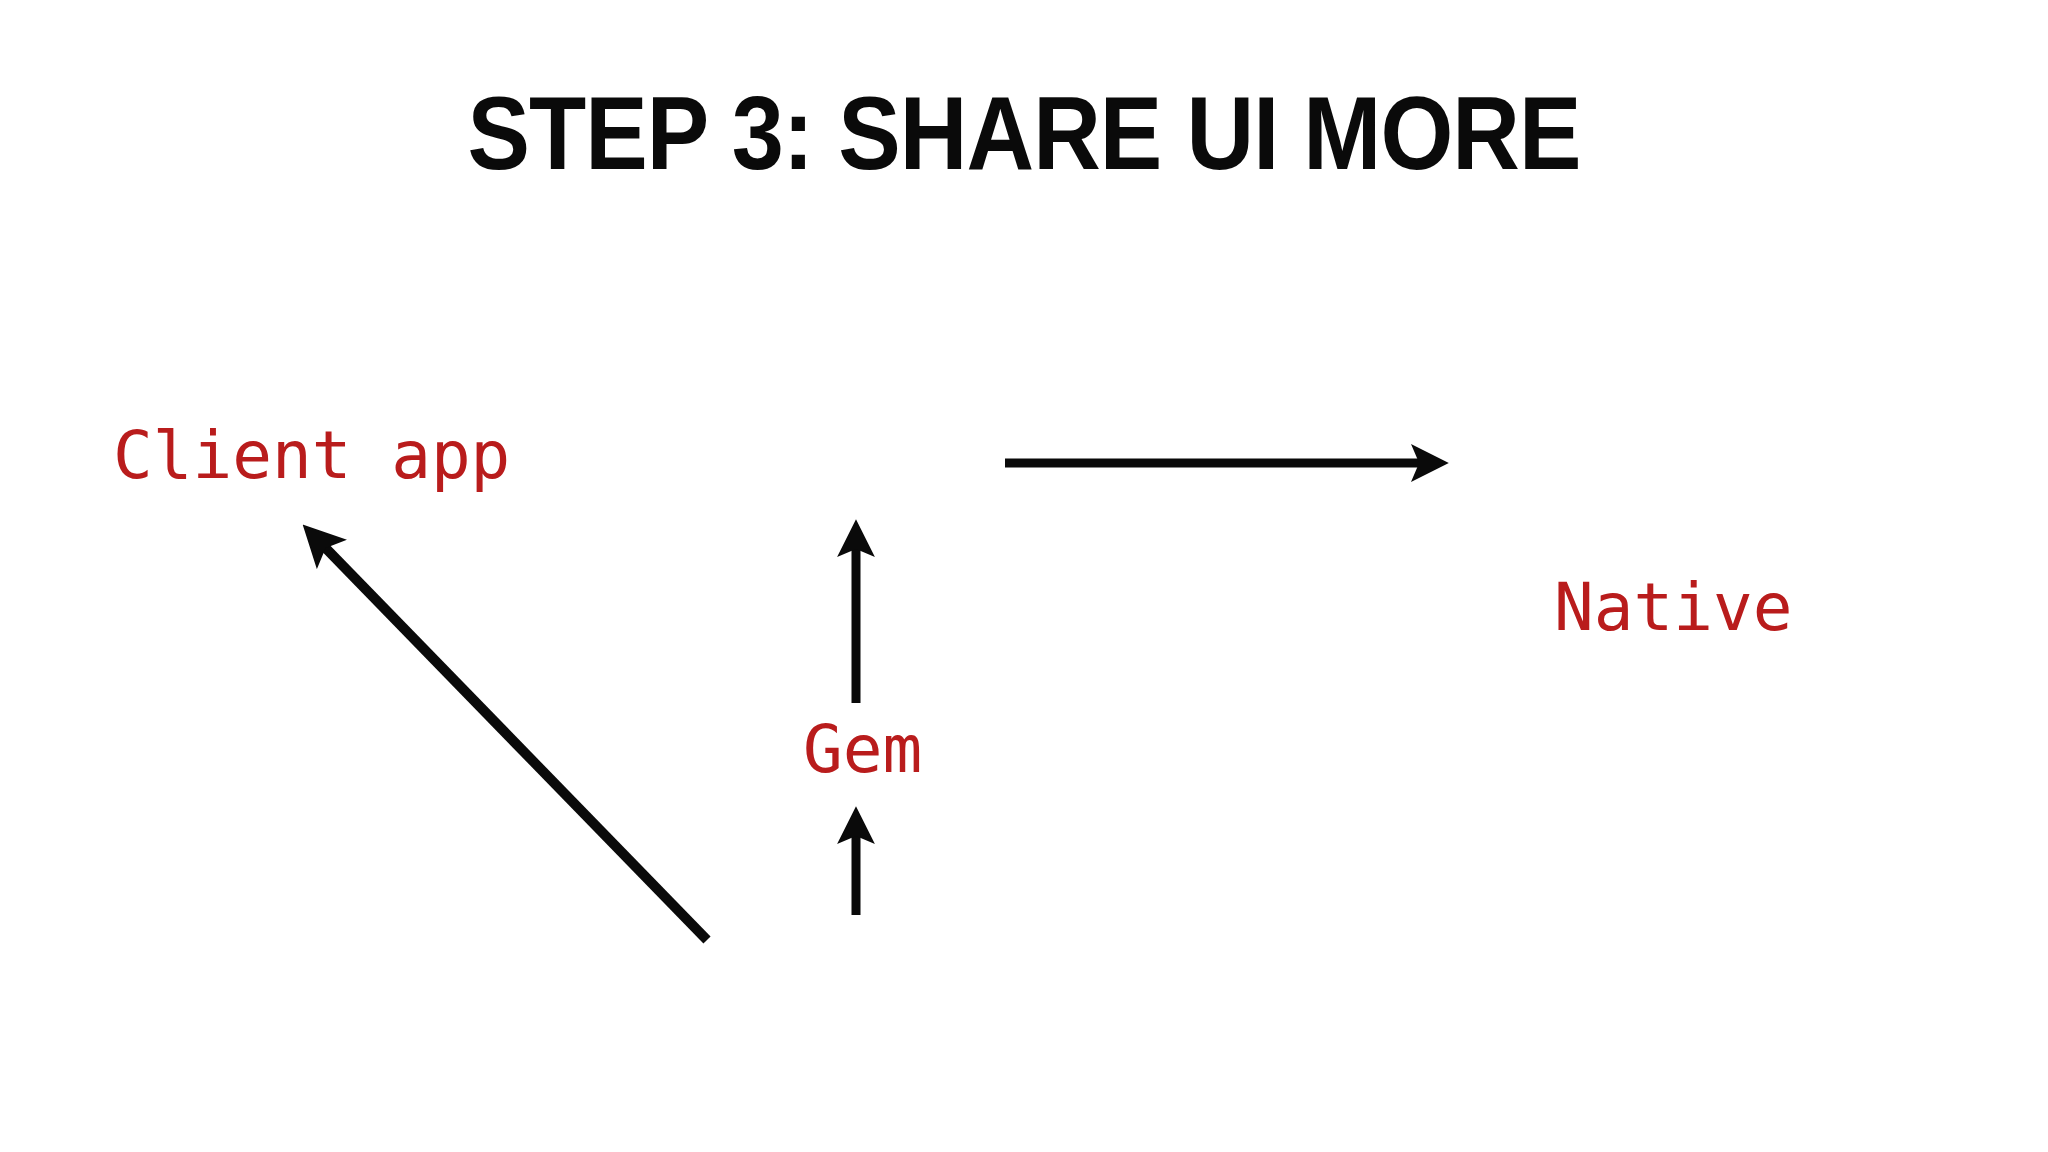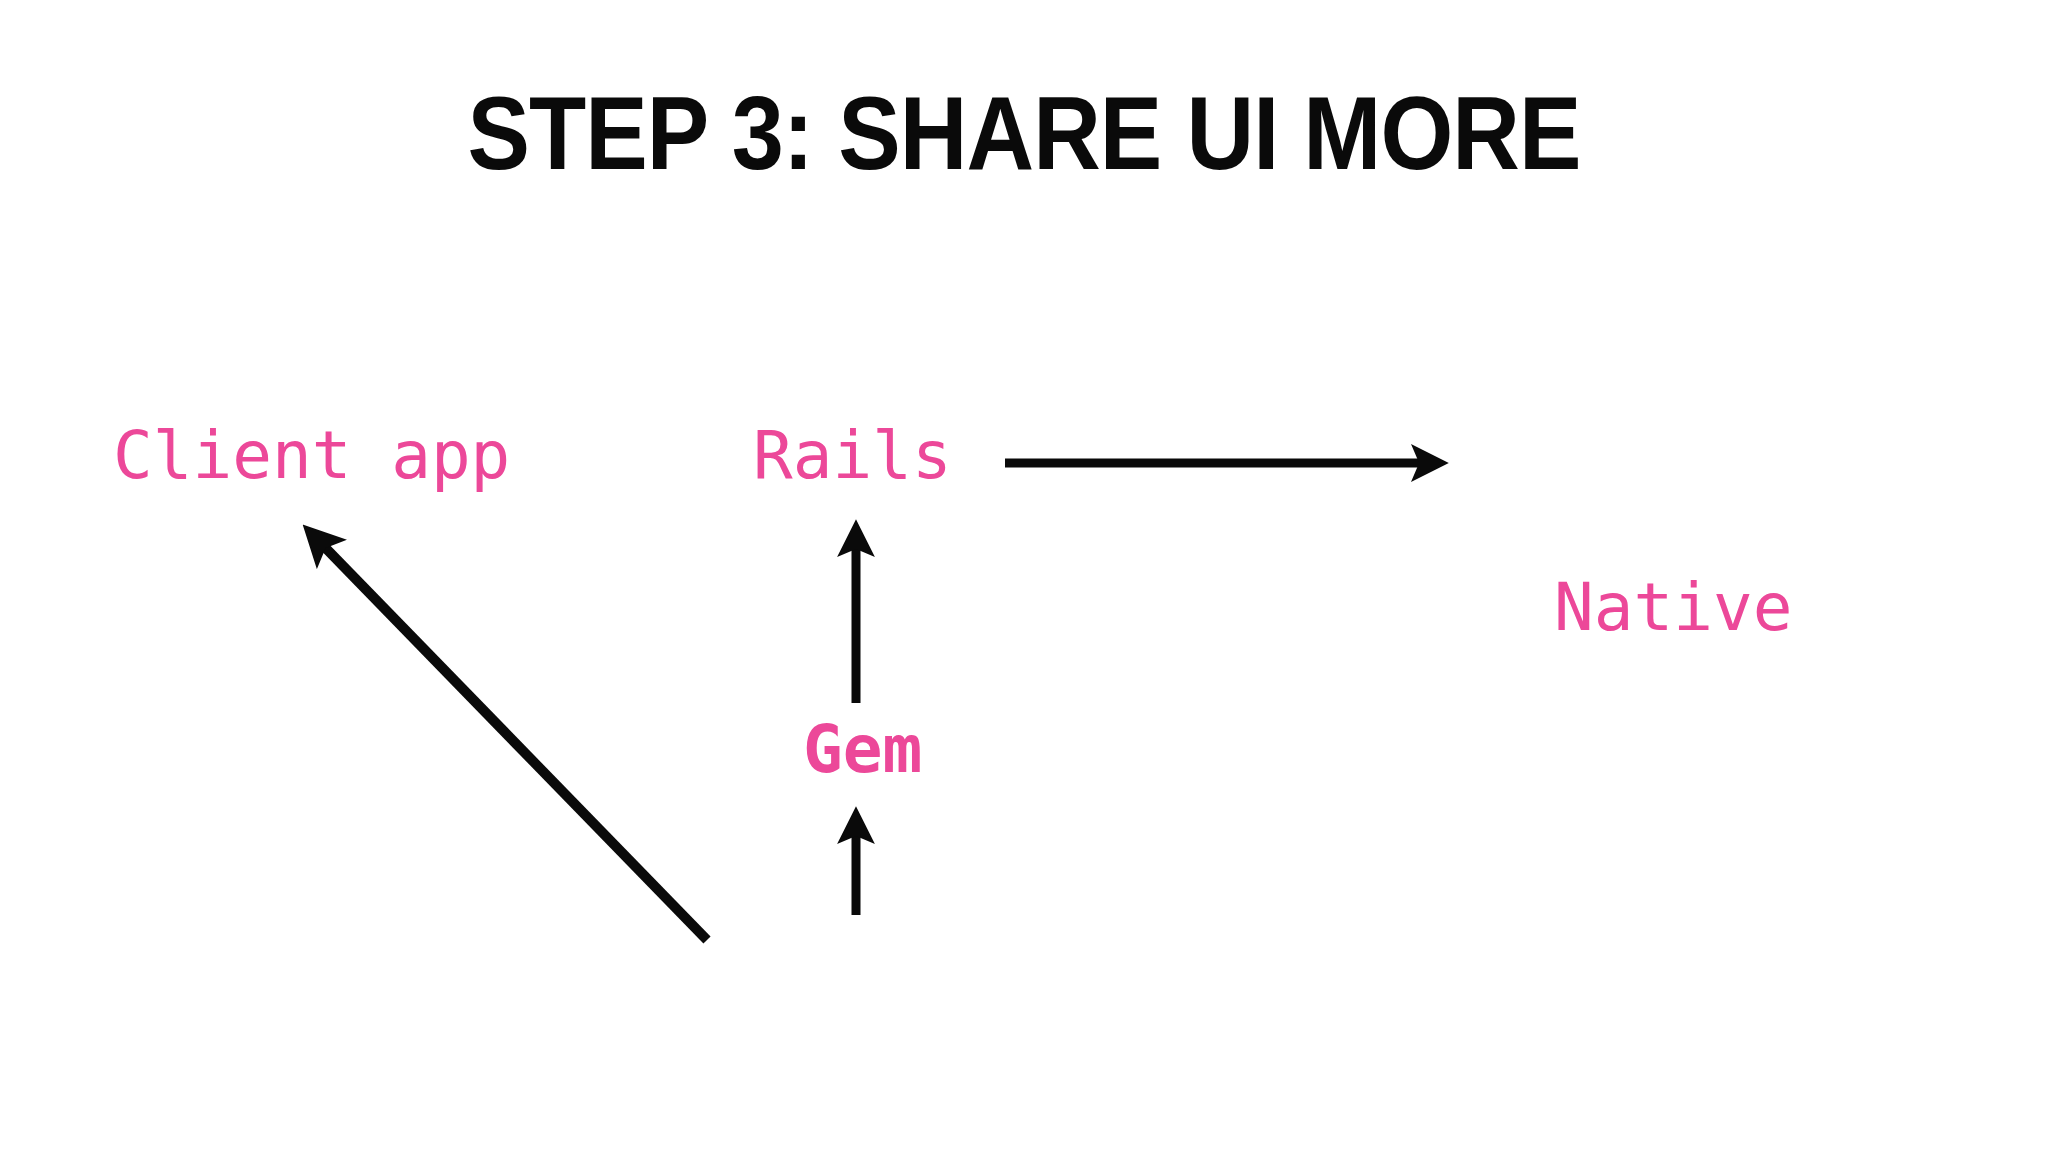"Client app" .node-label { color: #ec4899 -> #b91c1c }
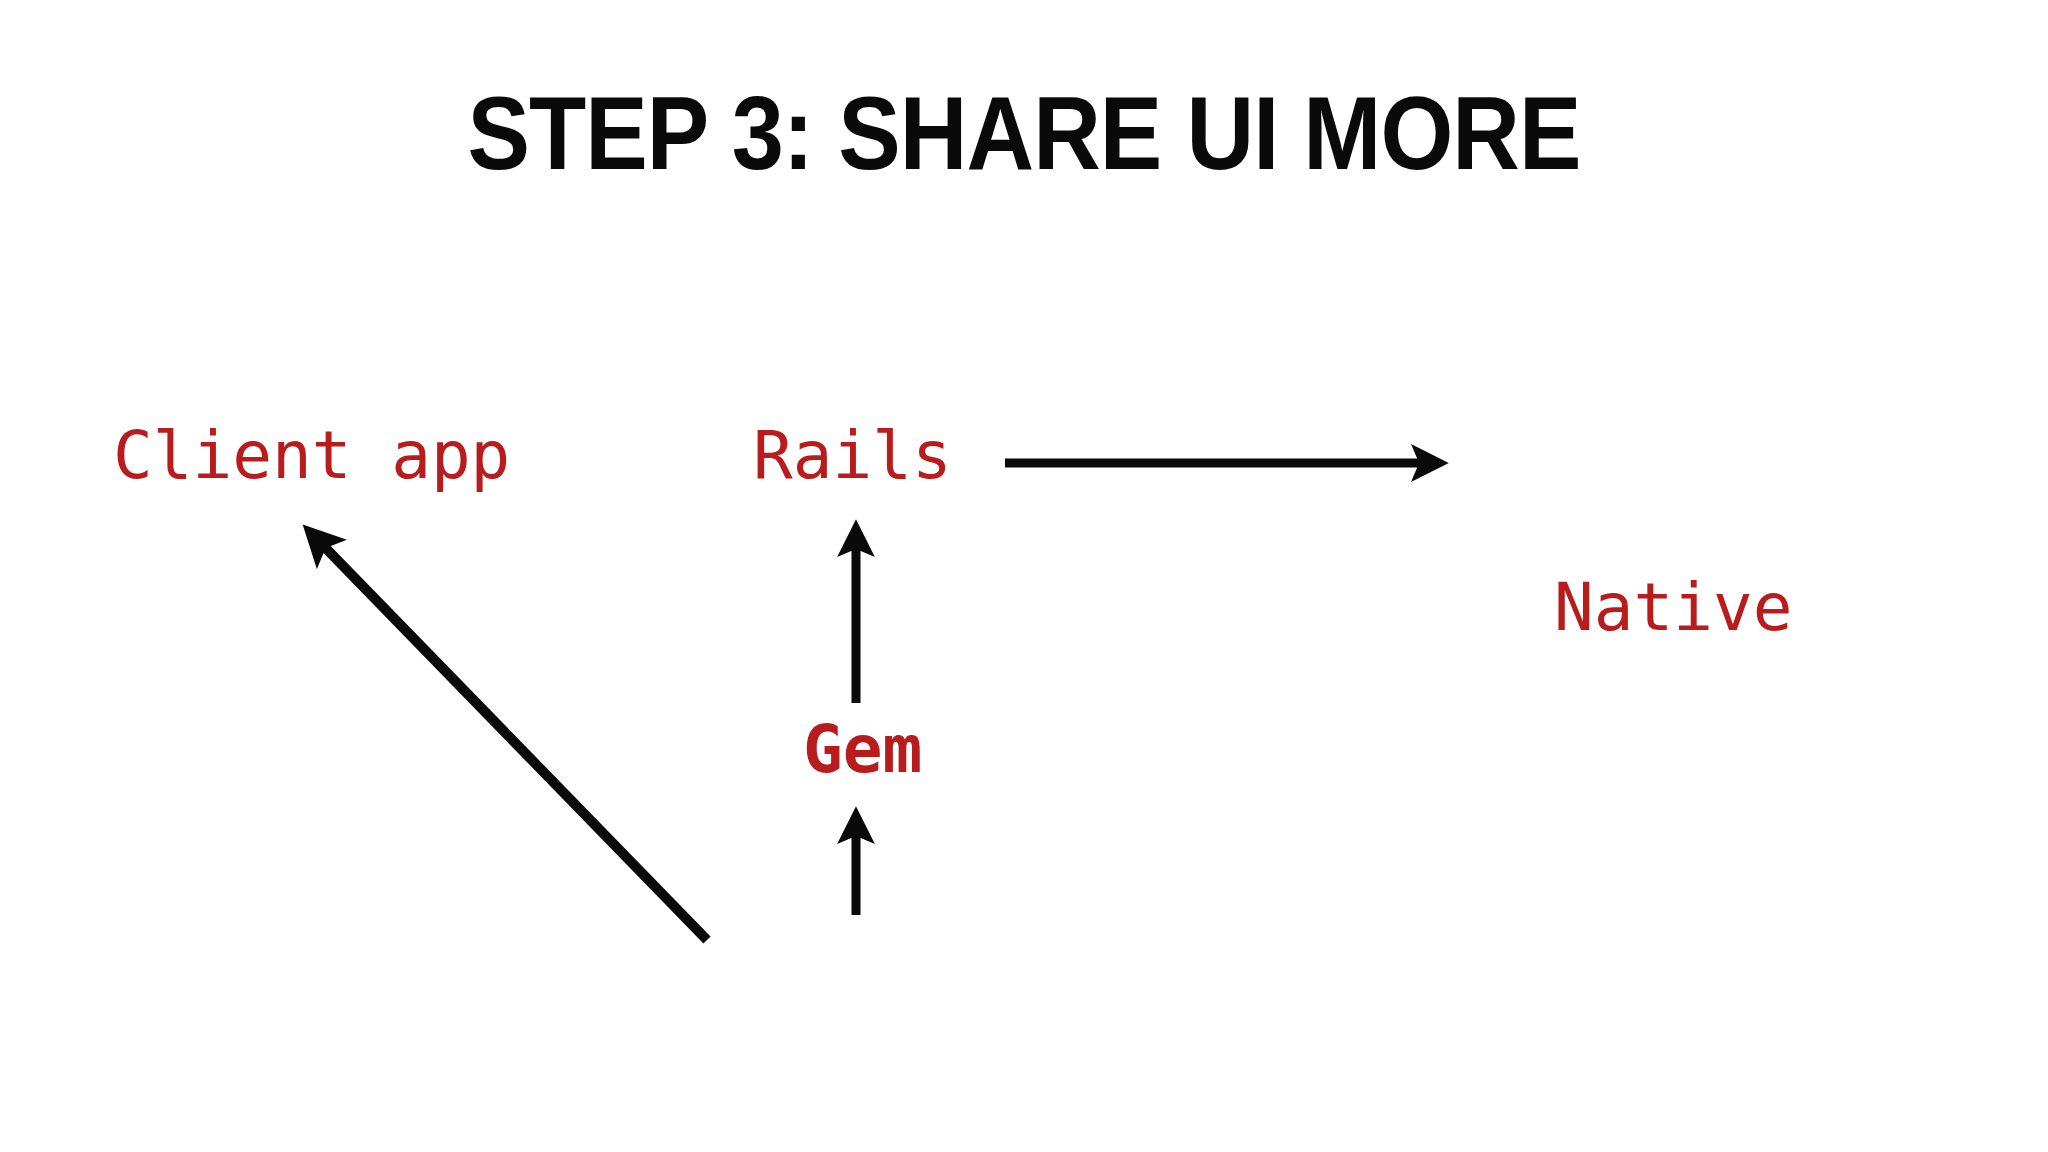"Rails" div.node-label { html: <div>Rails</div> -> none }
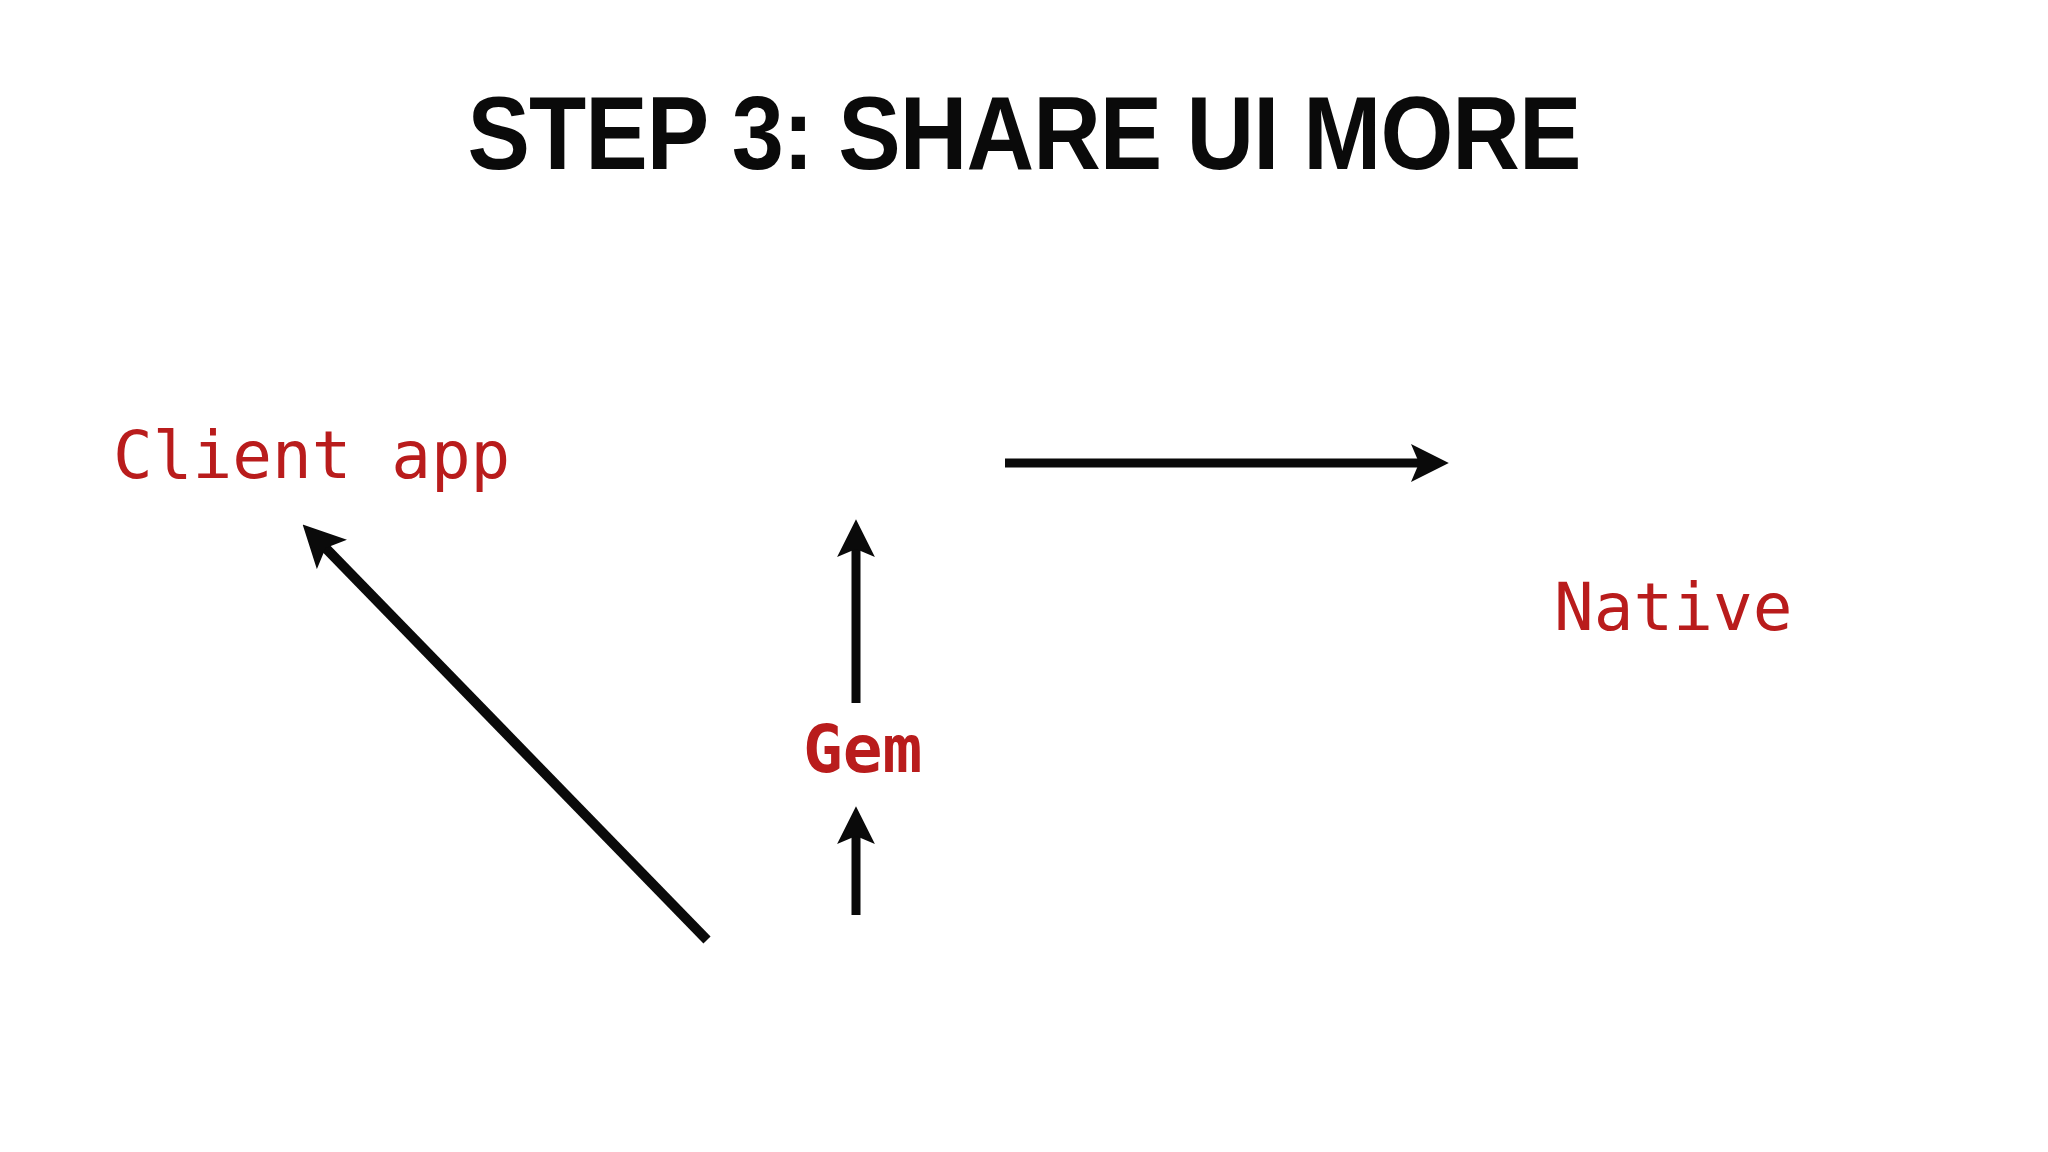"Gem" #node-gem { font-weight: bold -> none }
